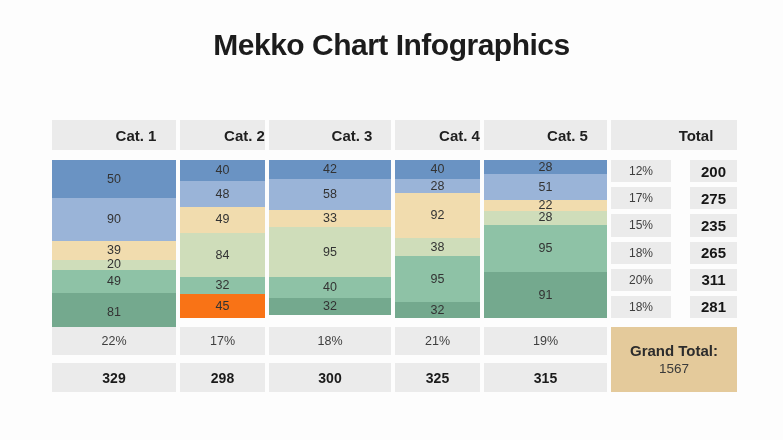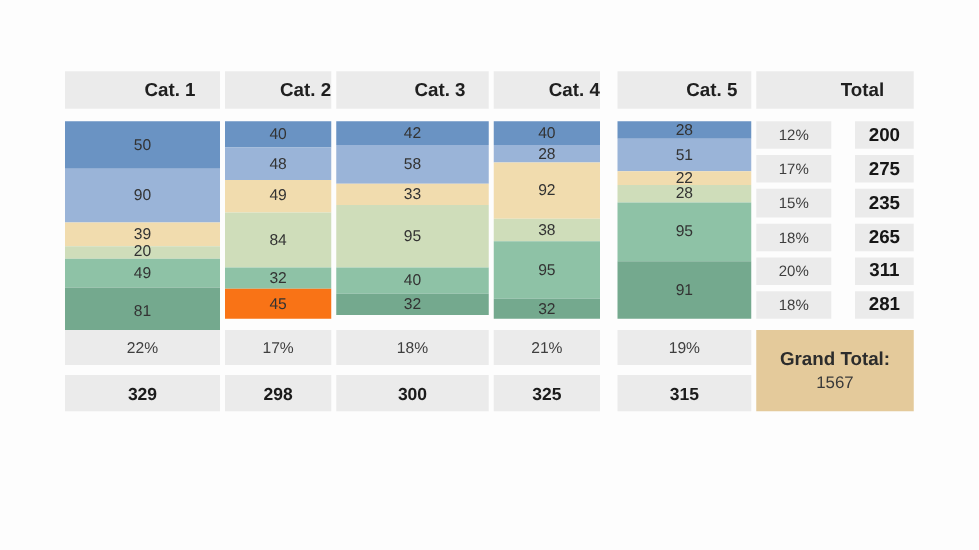"Mekko Chart Infographics" h1.title { html: none -> <h1>Mekko Chart Infographics</h1> }
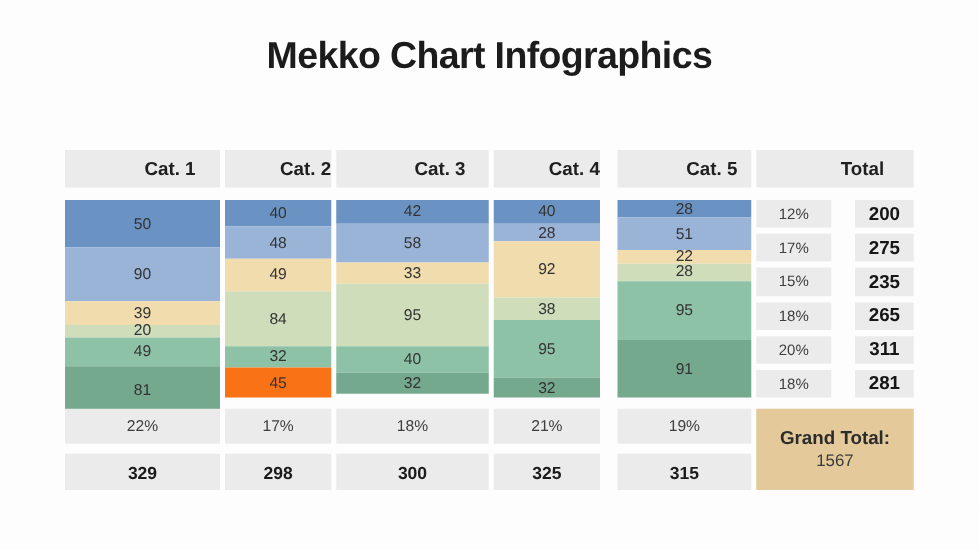"Cat. 5" div.col { margin-left: 10px -> none; width: 107px -> 123px }
